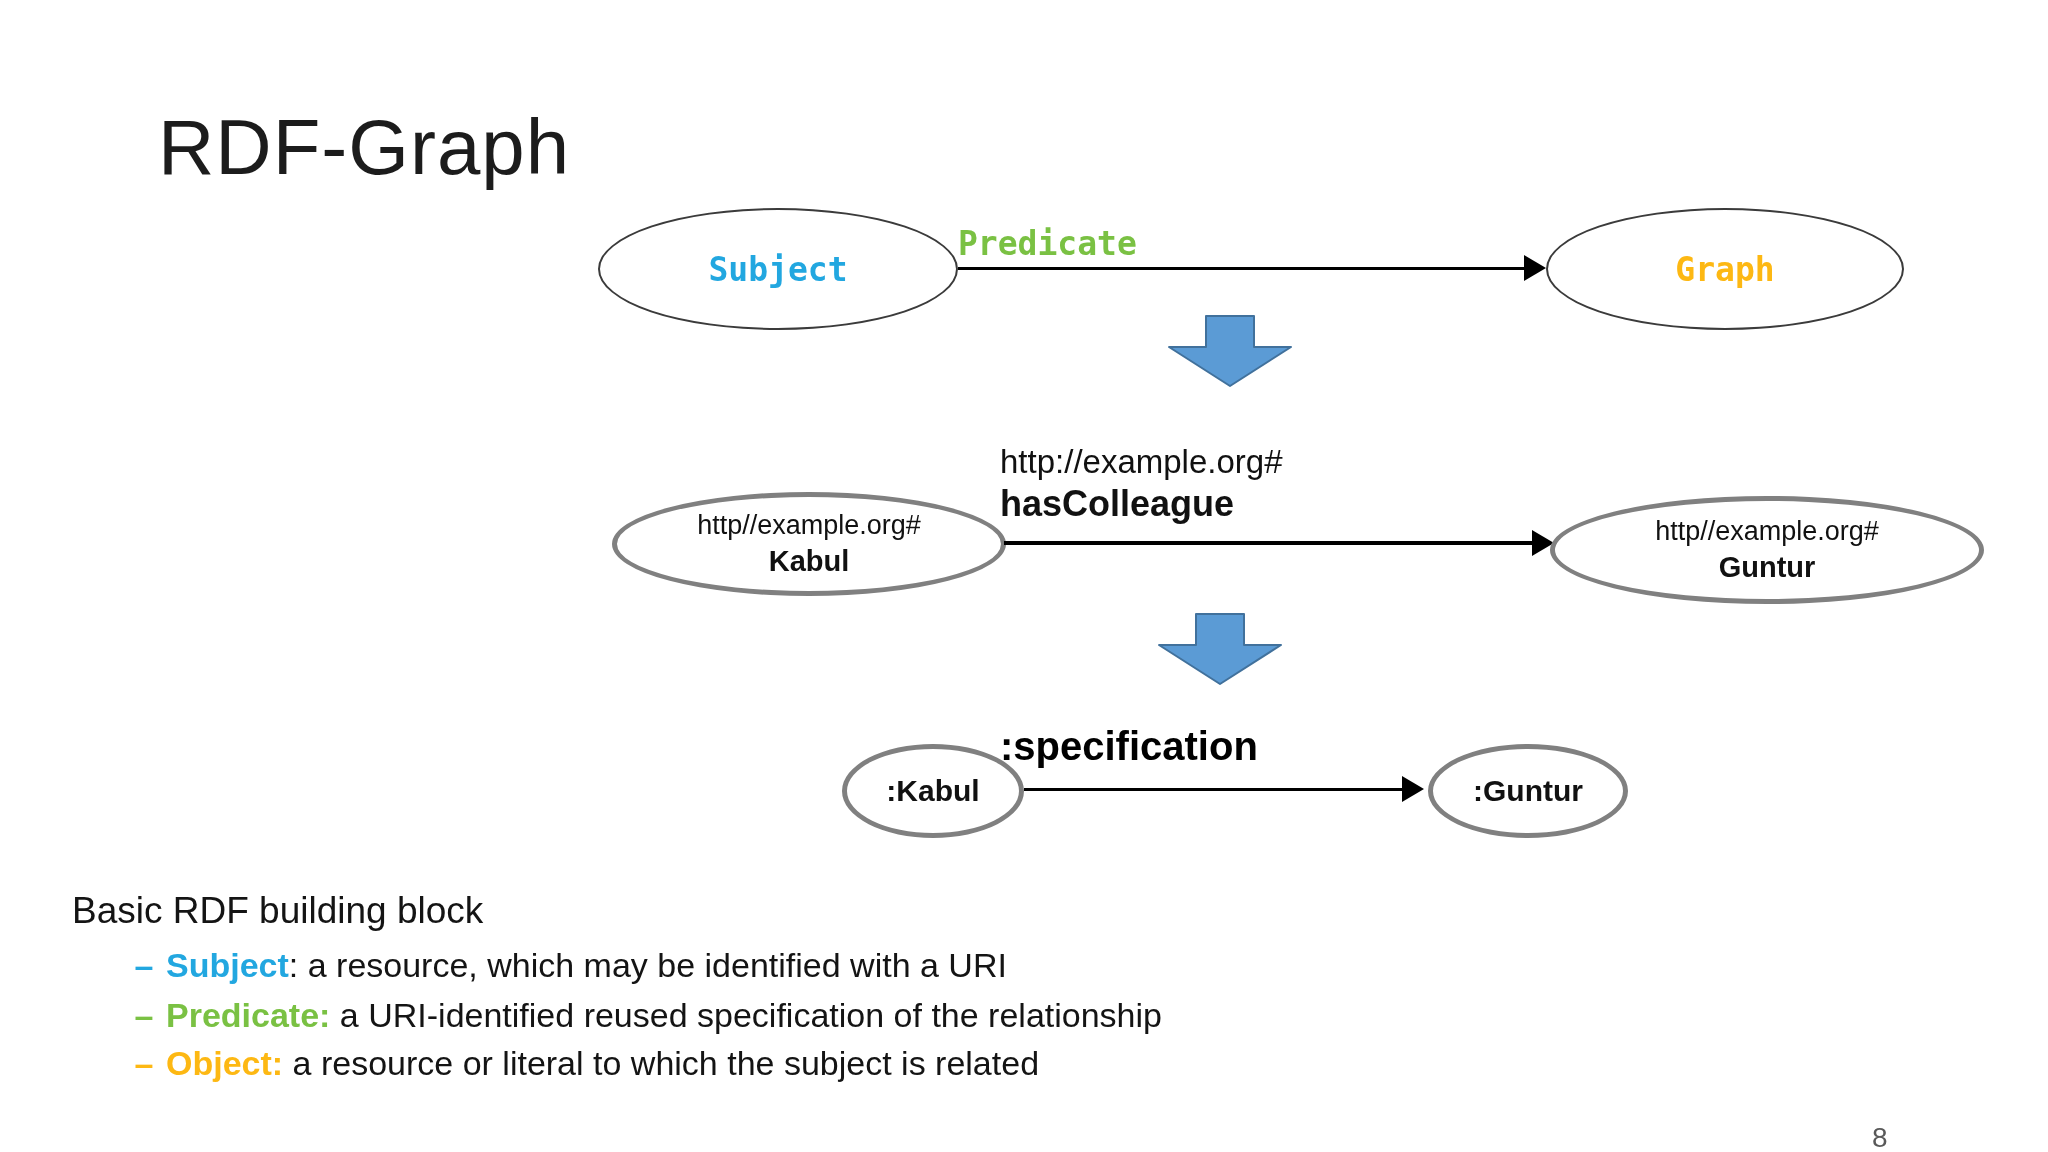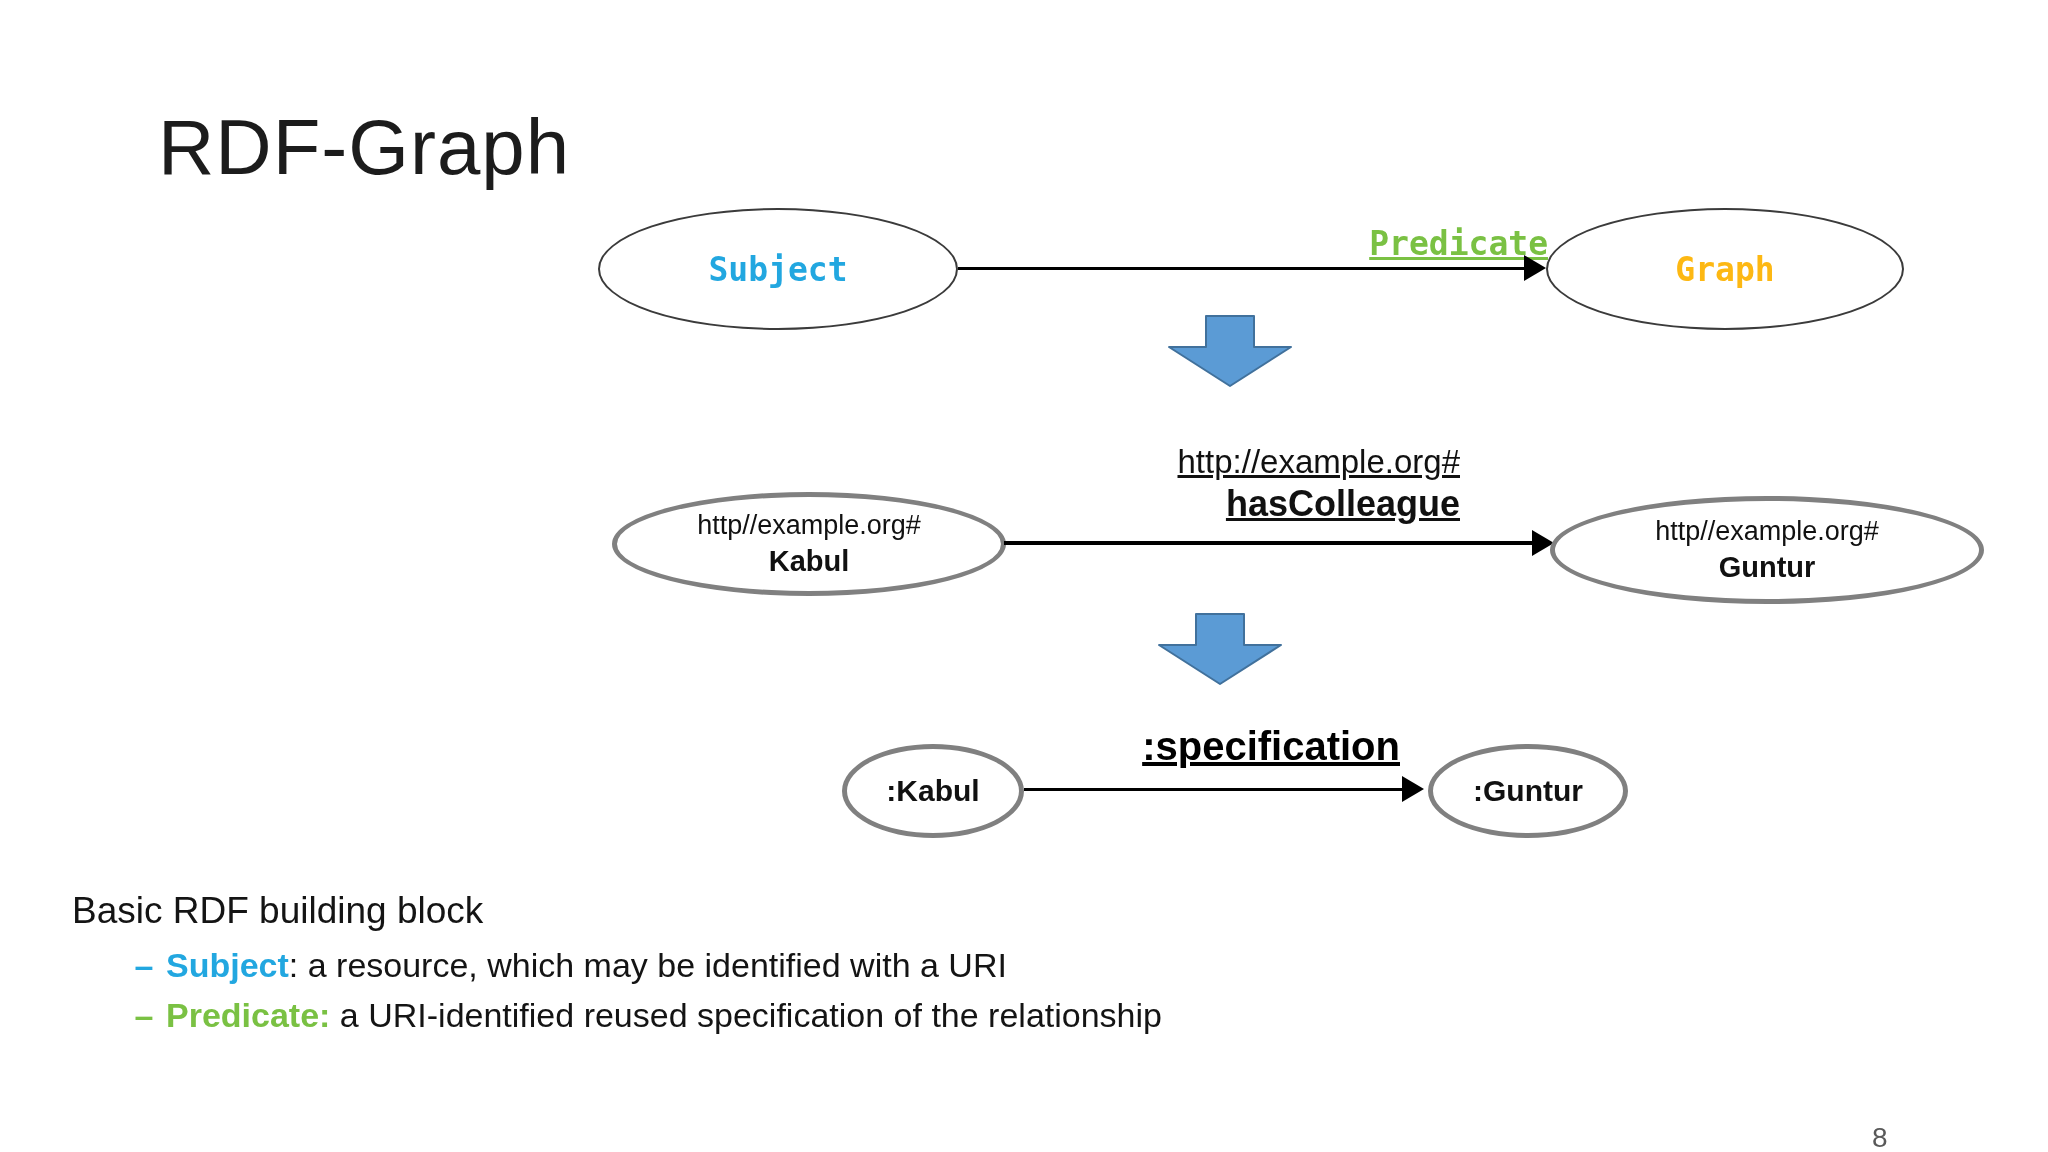"Predicate" .edge-label { text-align: right -> left; text-decoration: underline -> none }
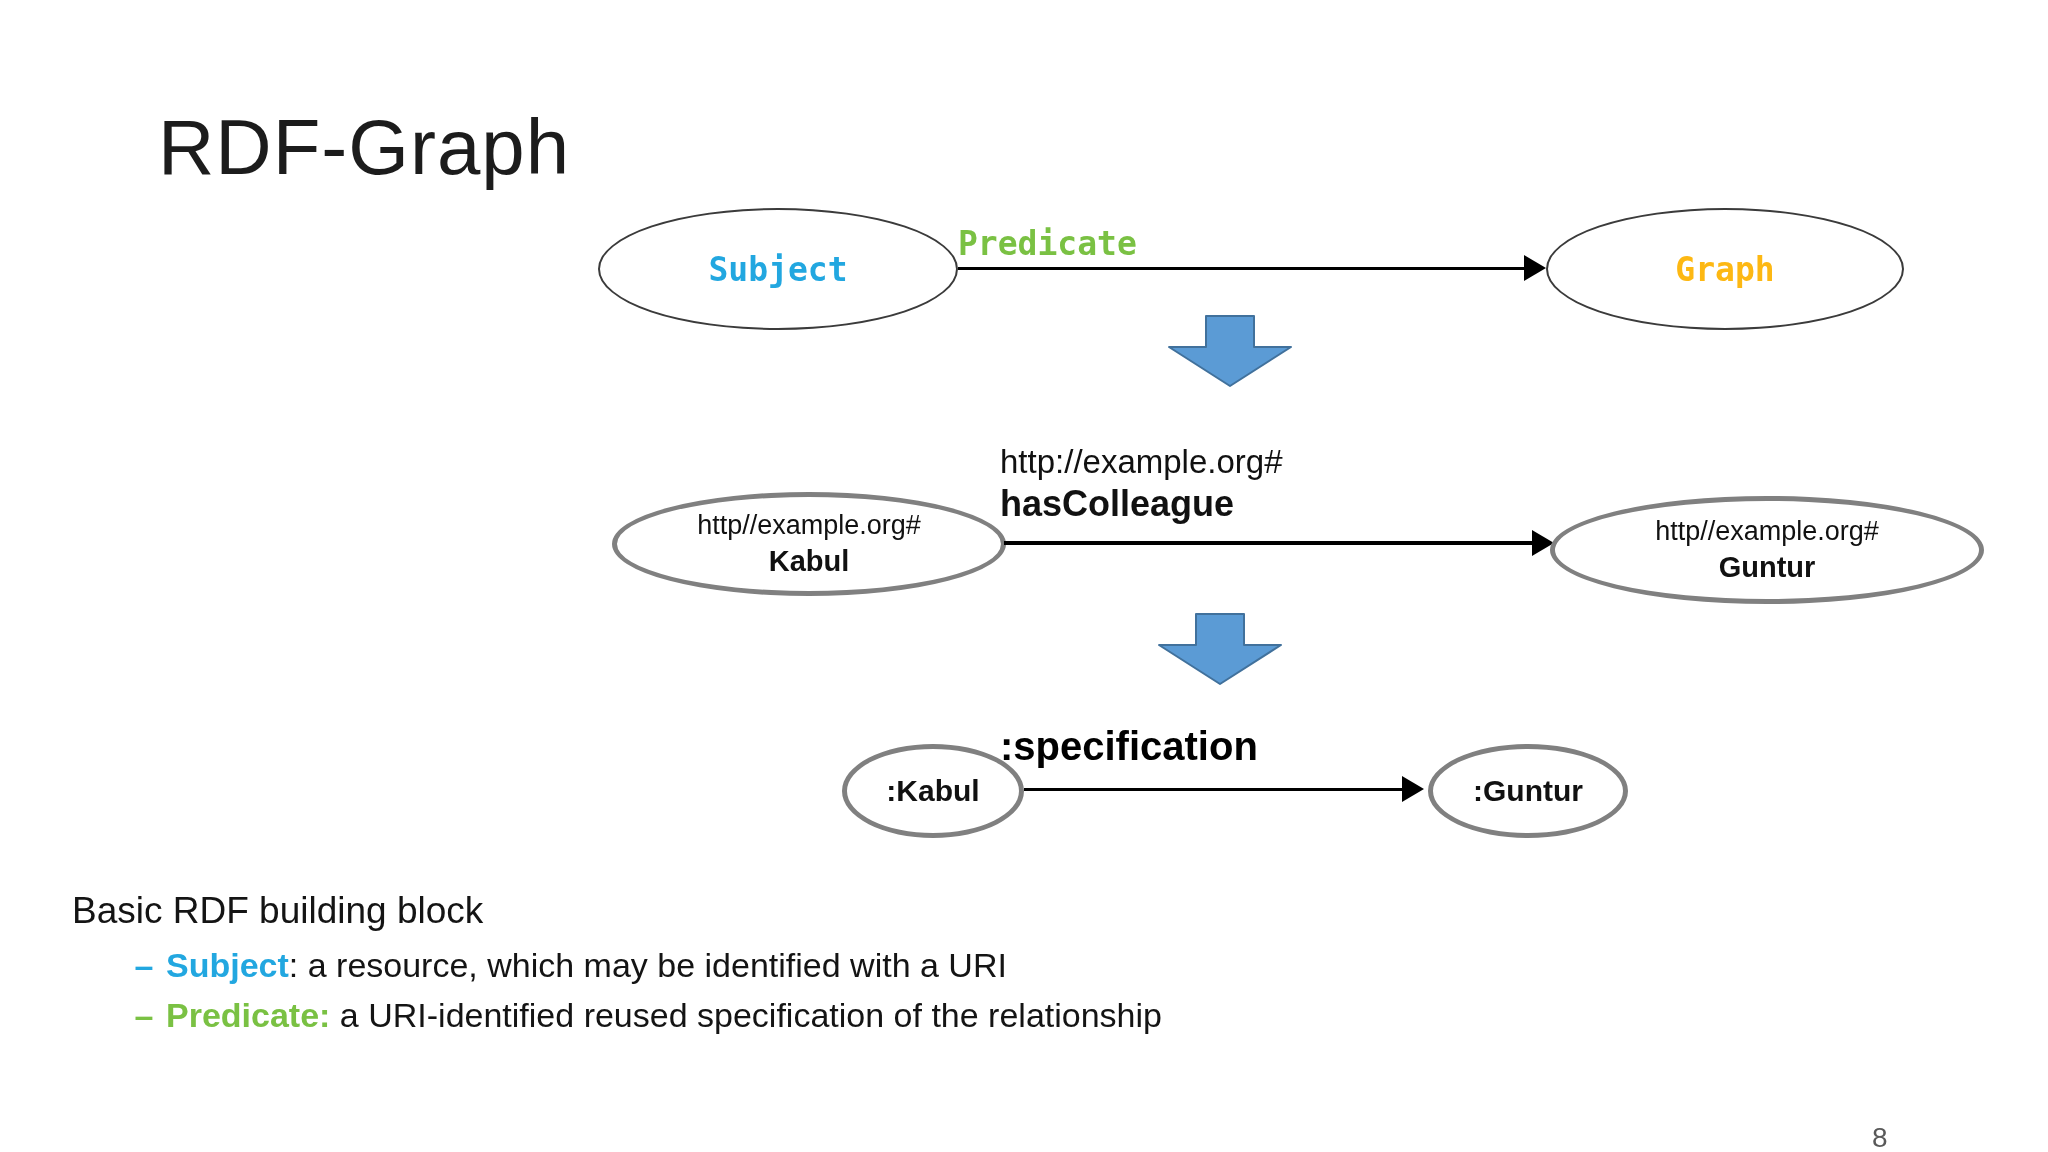"– Object: a resource or" div.bullet-item { html: none -> <div> <span>–</span><span>Object:</span><span> a resource or literal to which the subject is related</span> </div> }
